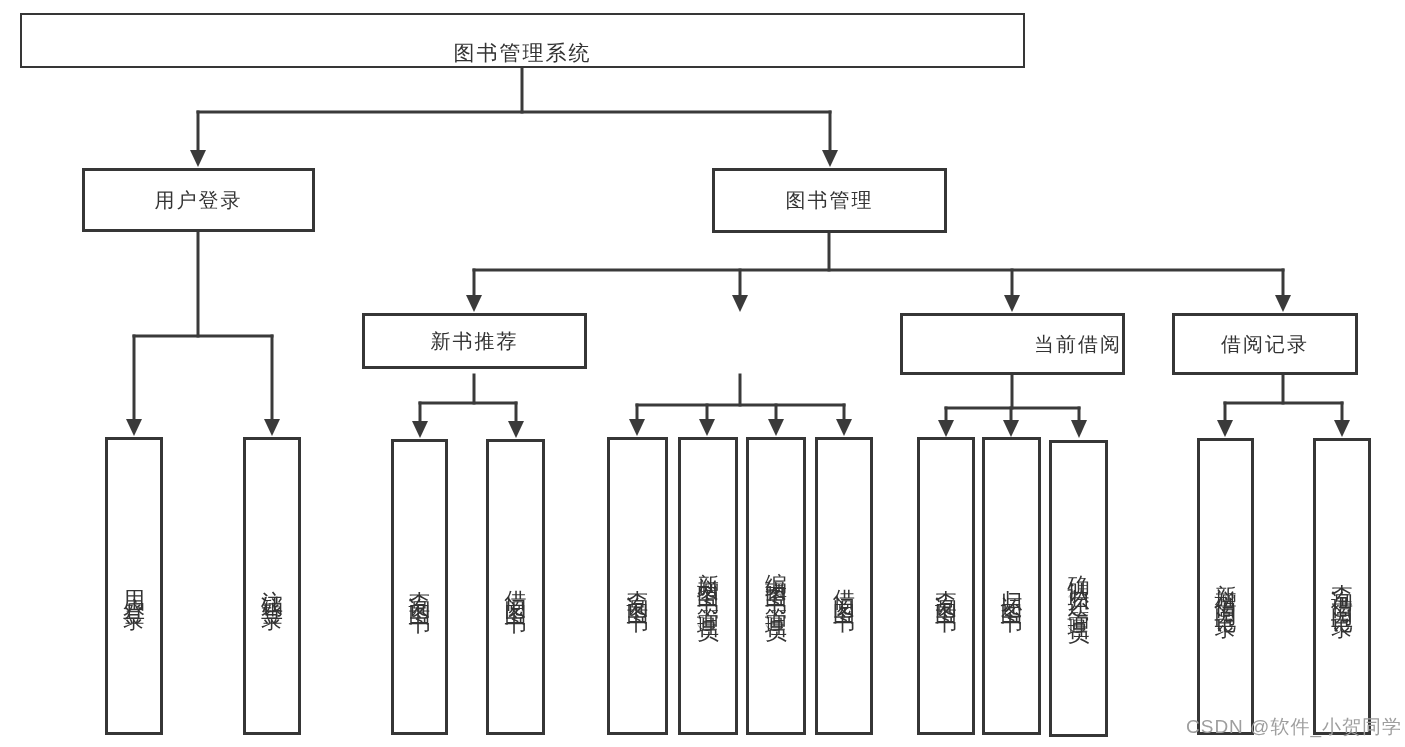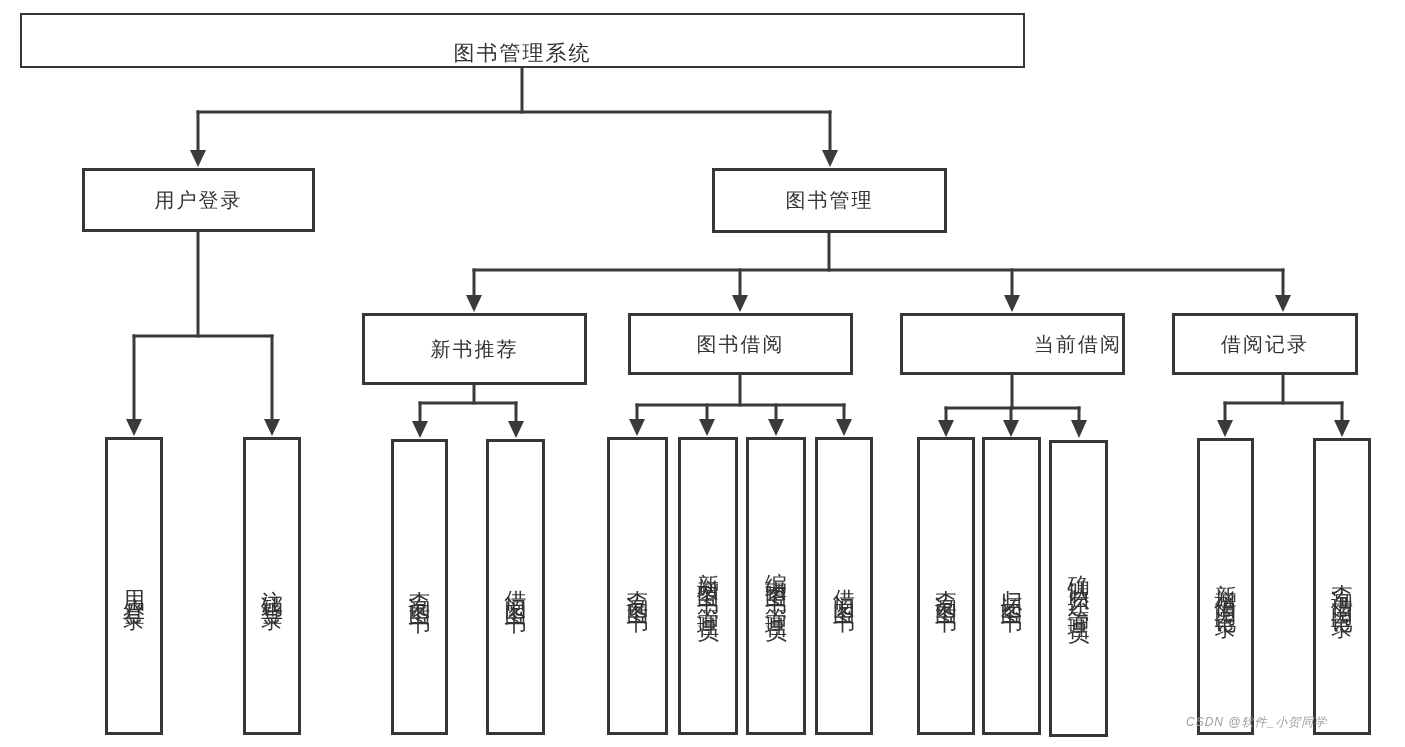"新书推荐" div.box { height: 72px -> 56px }
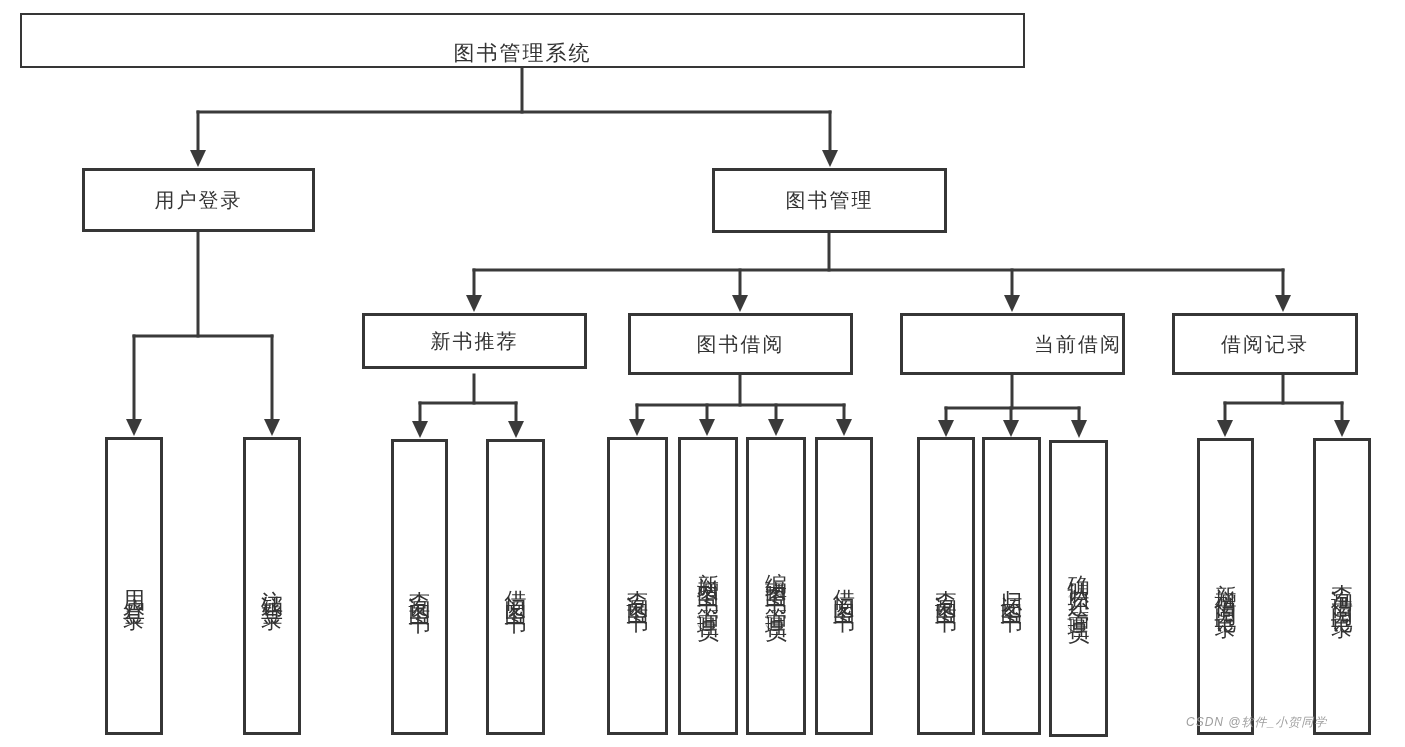"图书借阅" div.box { html: <div> <span>图书借阅</span> </div> -> none }
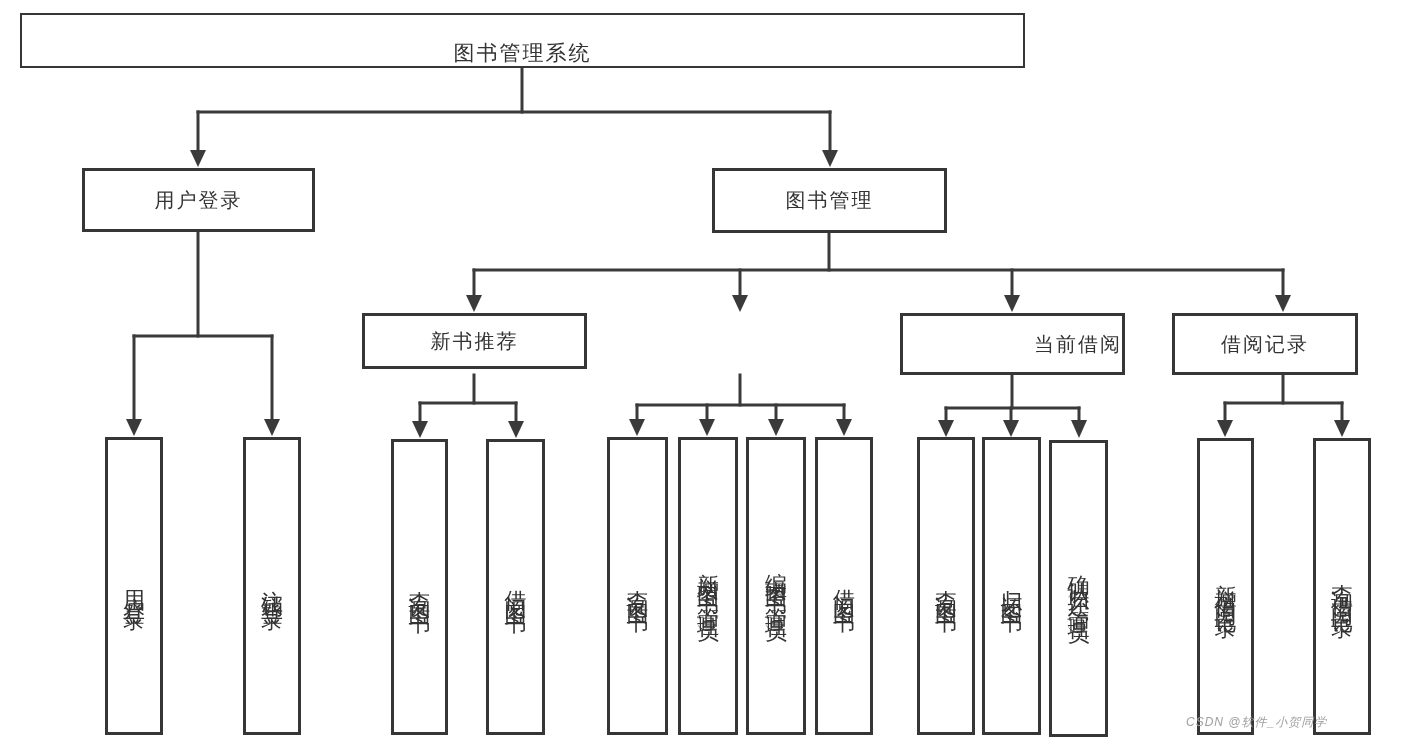"CSDN @软件_小贺同学" .watermark { font-size: 12px -> 19px; font-style: italic -> none }
